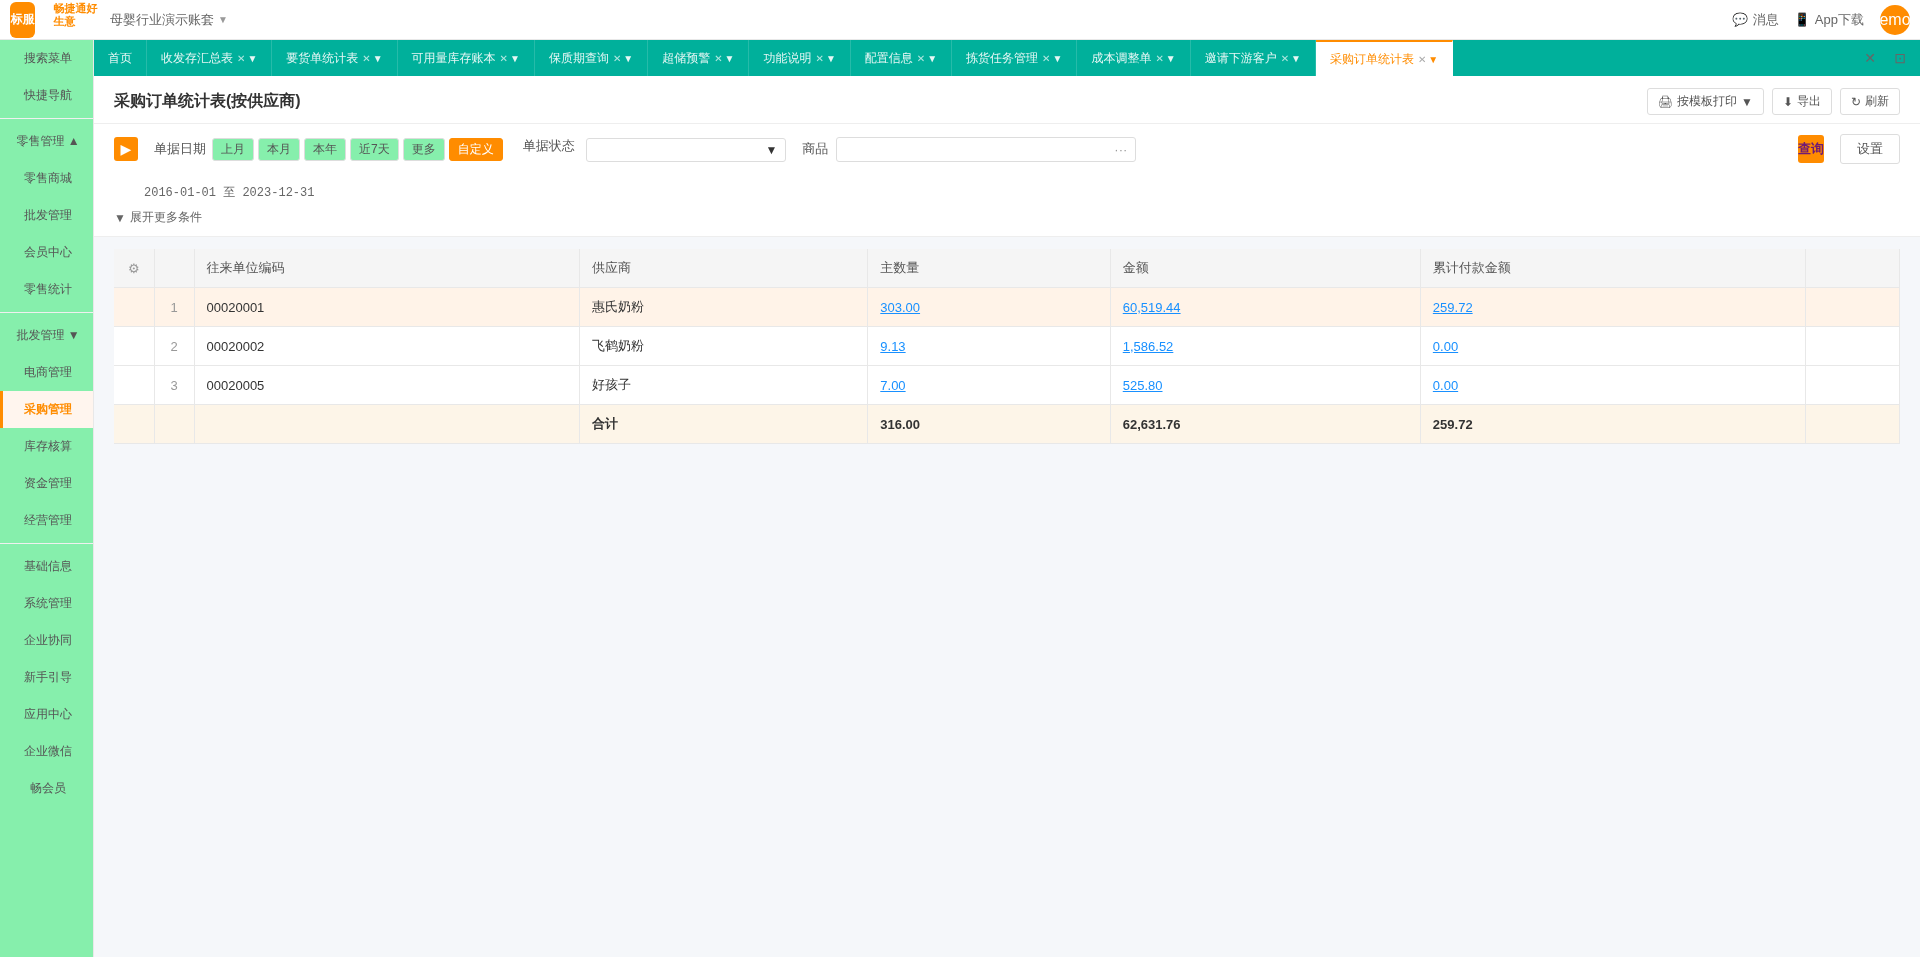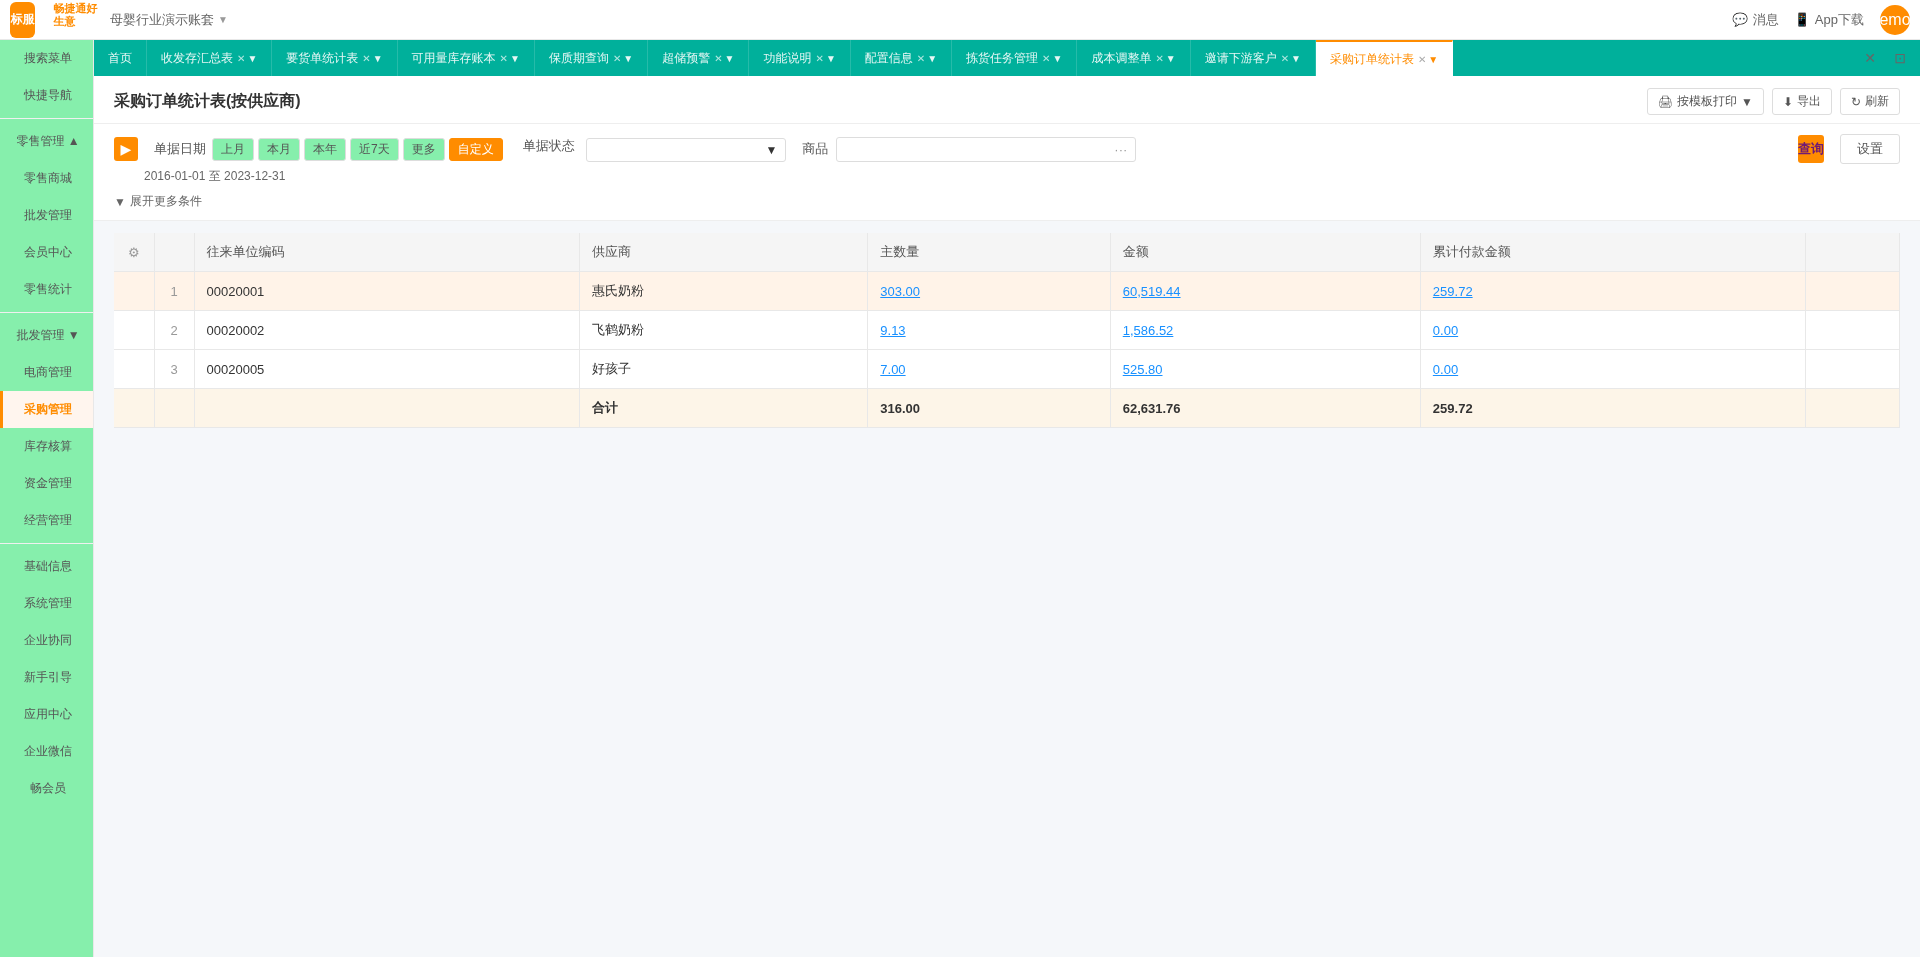"2016-01-01 至 2023-12-31" div { font-family: none -> Liberation Mono, monospace; margin-top: 4px -> 20px }
